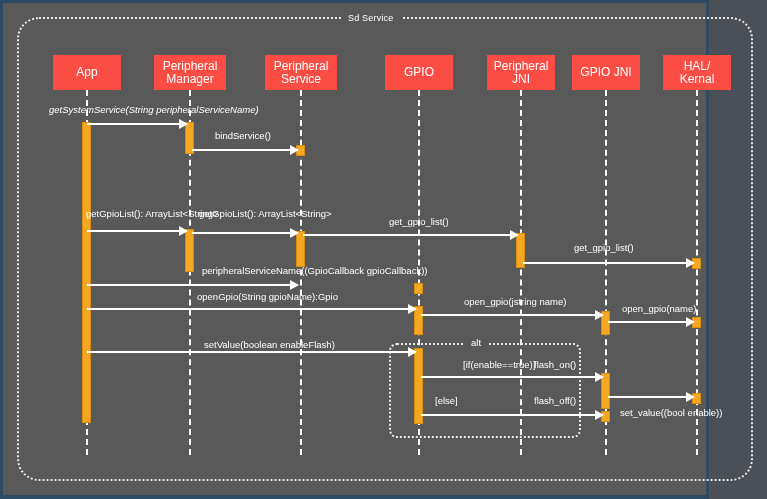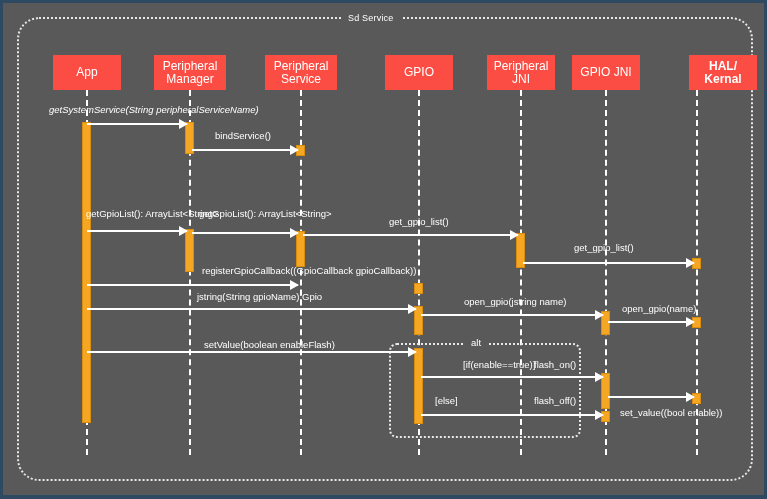"Sd Service" #canvas { width: 767px -> 709px }
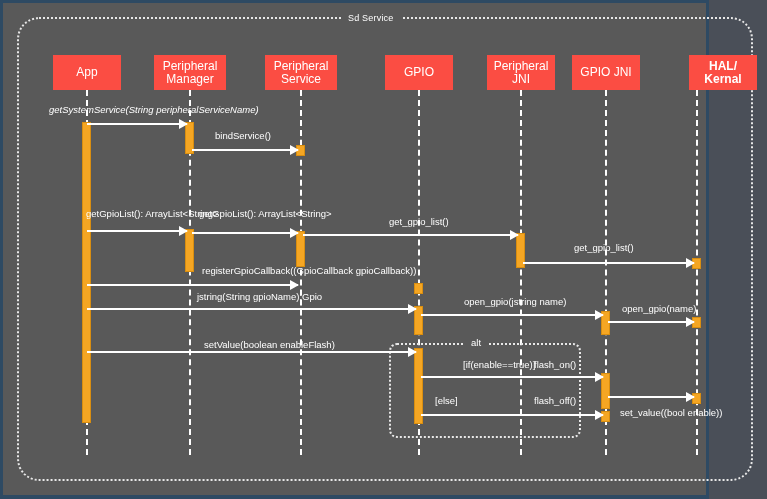"HAL/" div.lifeline-head { font-weight: bold -> none; left: 686px -> 660px }
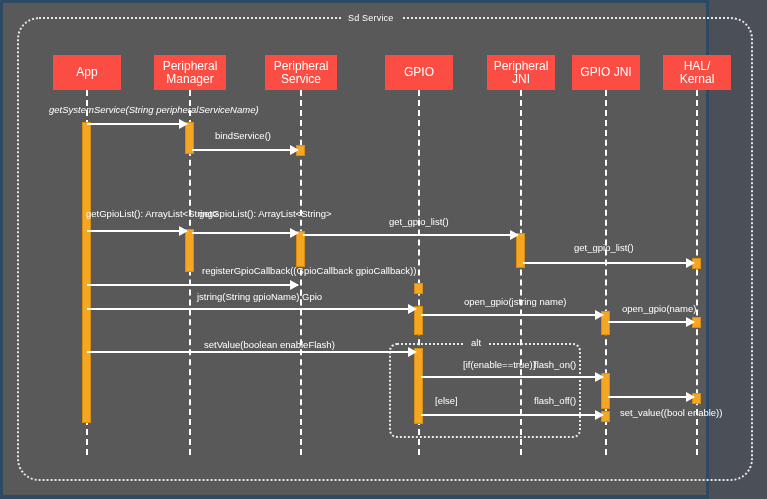"registerGpioCallback((GpioCallback" div.msg-label { text: registerGpioCallback -> peripheralServiceName }
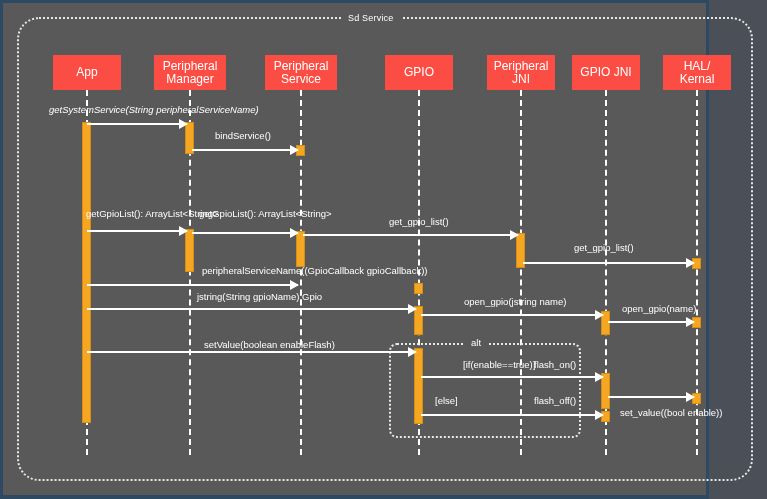"jstring(String gpioName):Gpio" div.msg-label { text: jstring -> openGpio }
